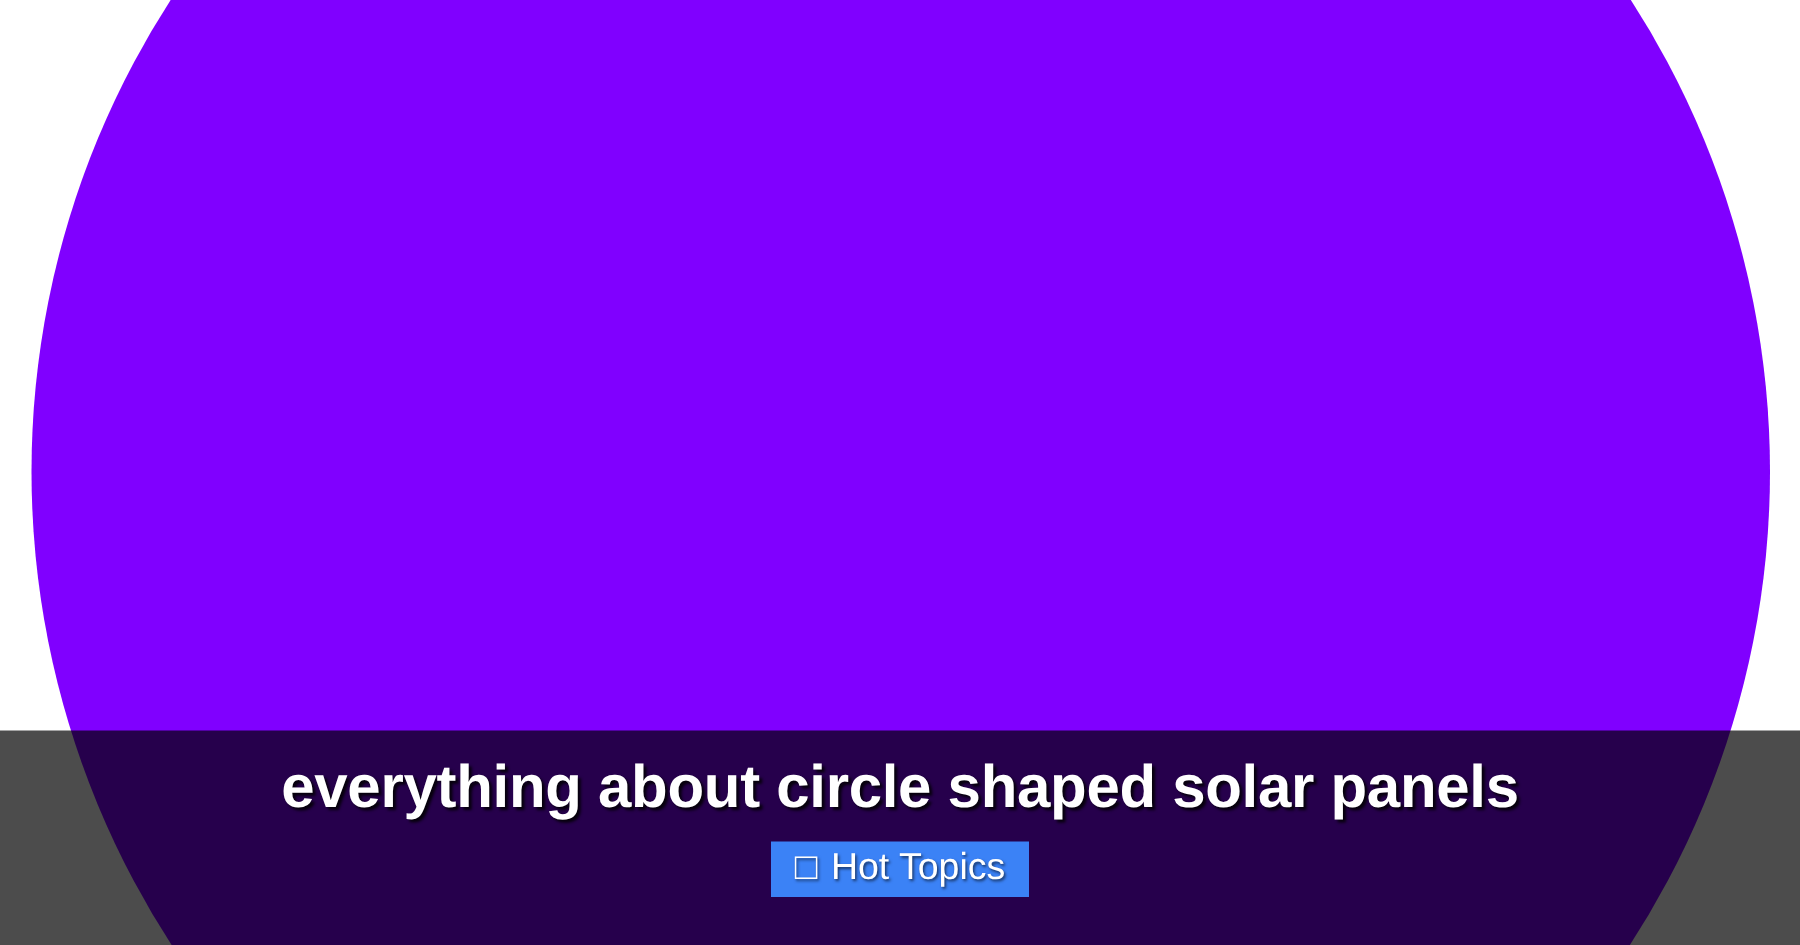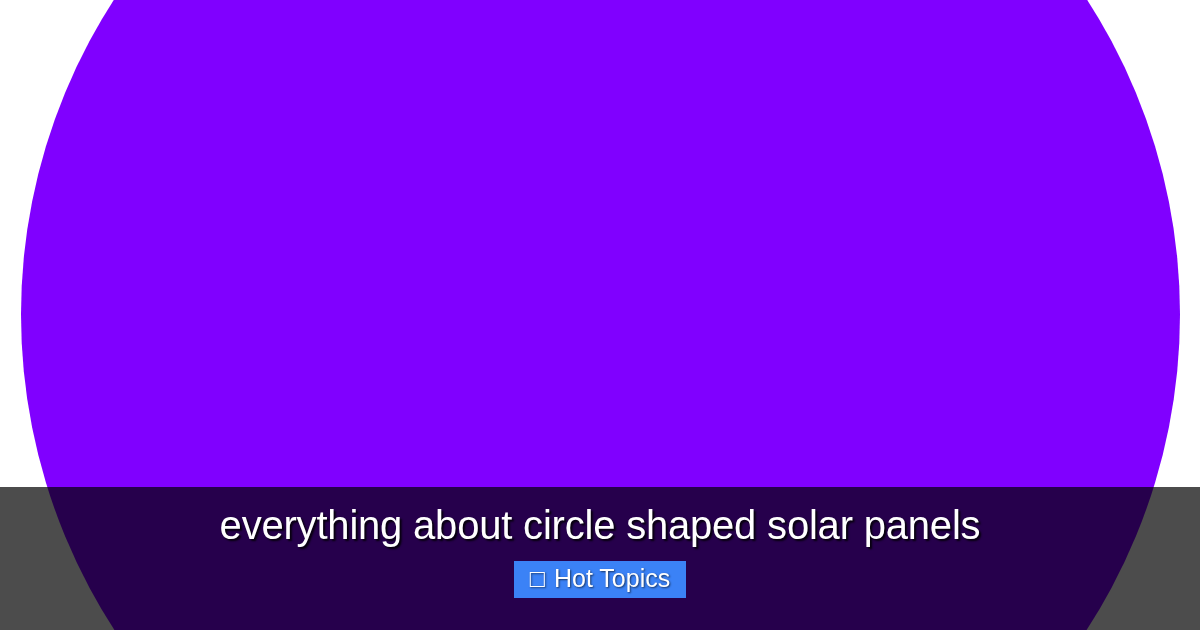"everything about circle shaped solar" .caption-title { font-weight: normal -> bold }
